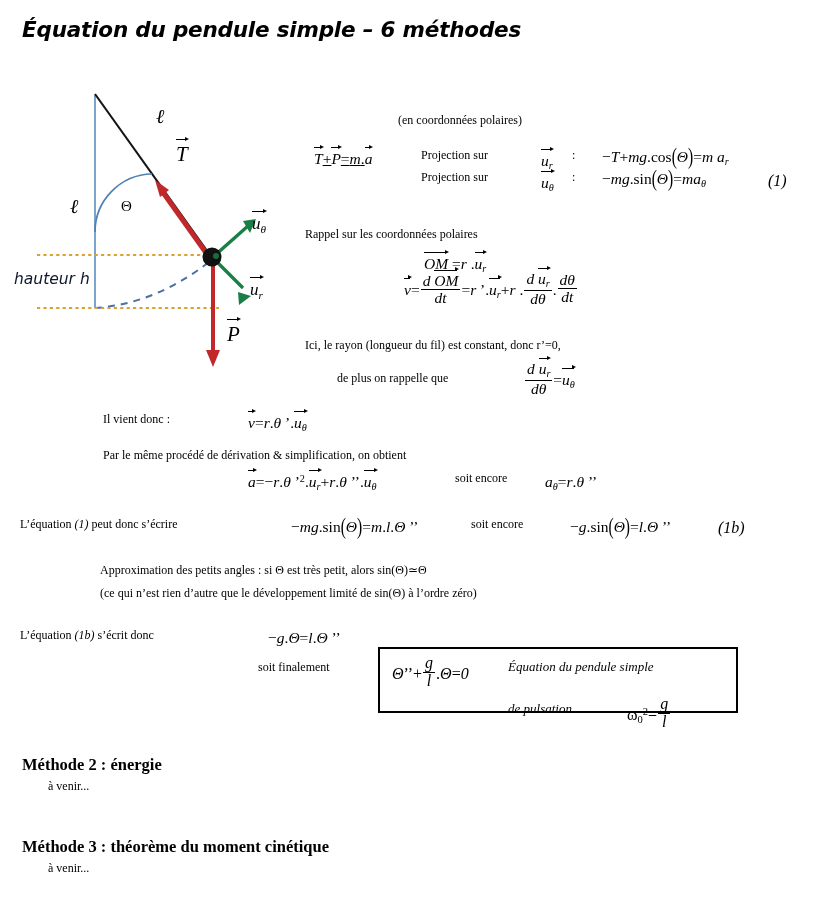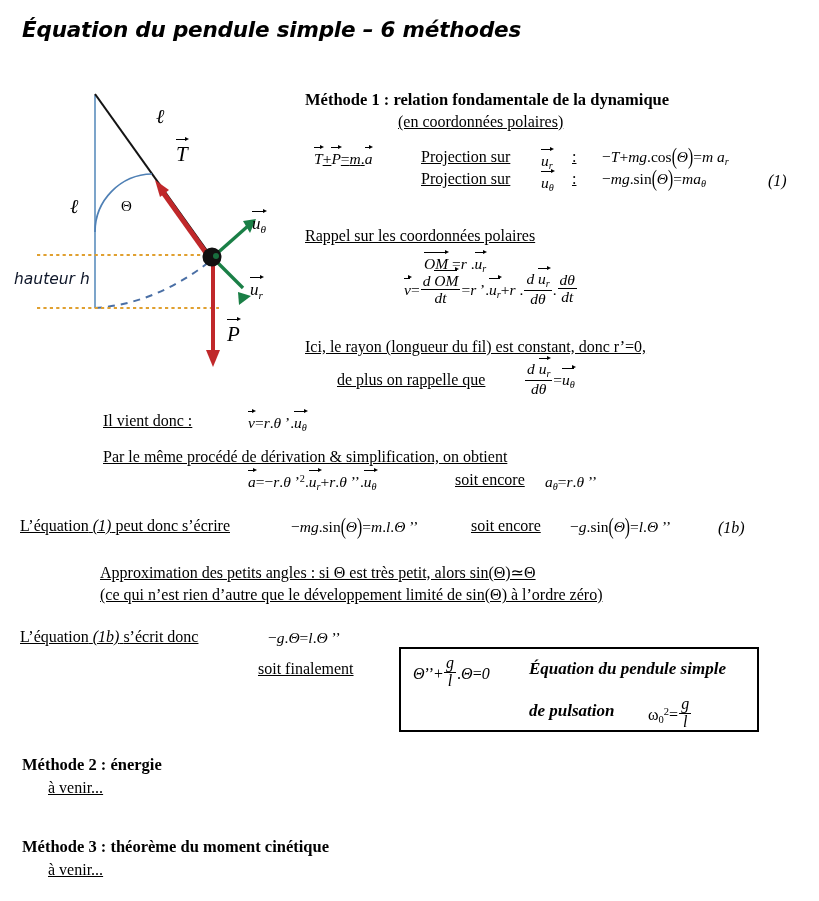"Méthode 1 : relation fondamentale" div.txt { html: <div>Méthode 1 : relation fondamentale de la dynamique</div> -> none }
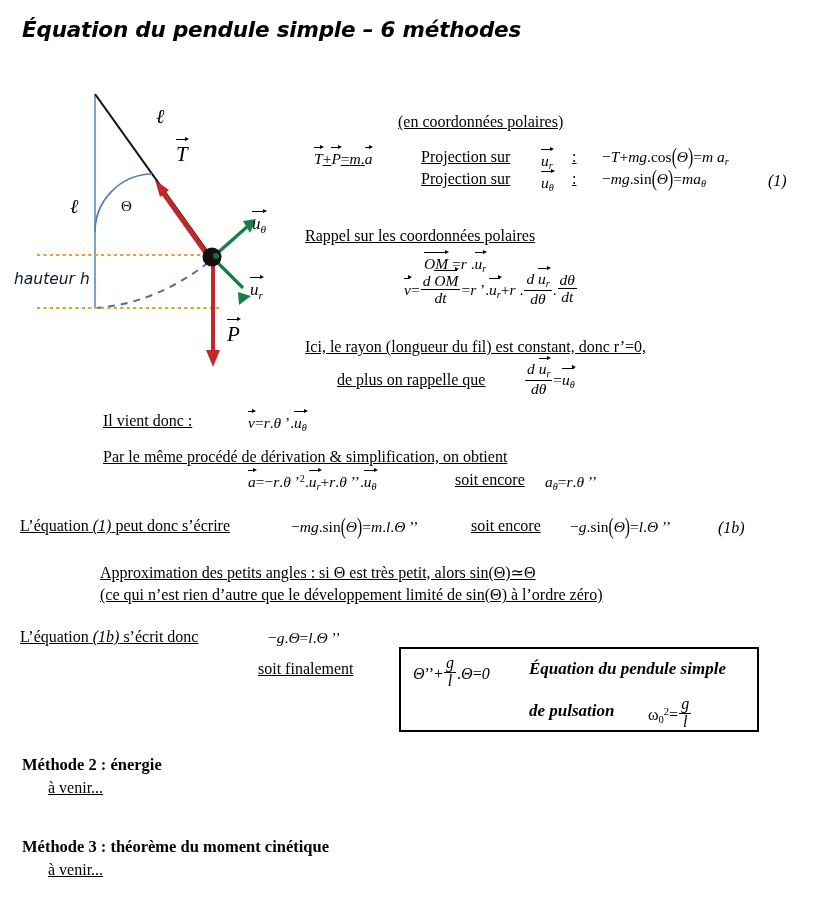"(en coordonnées polaires)" .body-t { font-size: 16px -> 12px; text-decoration: underline -> none }
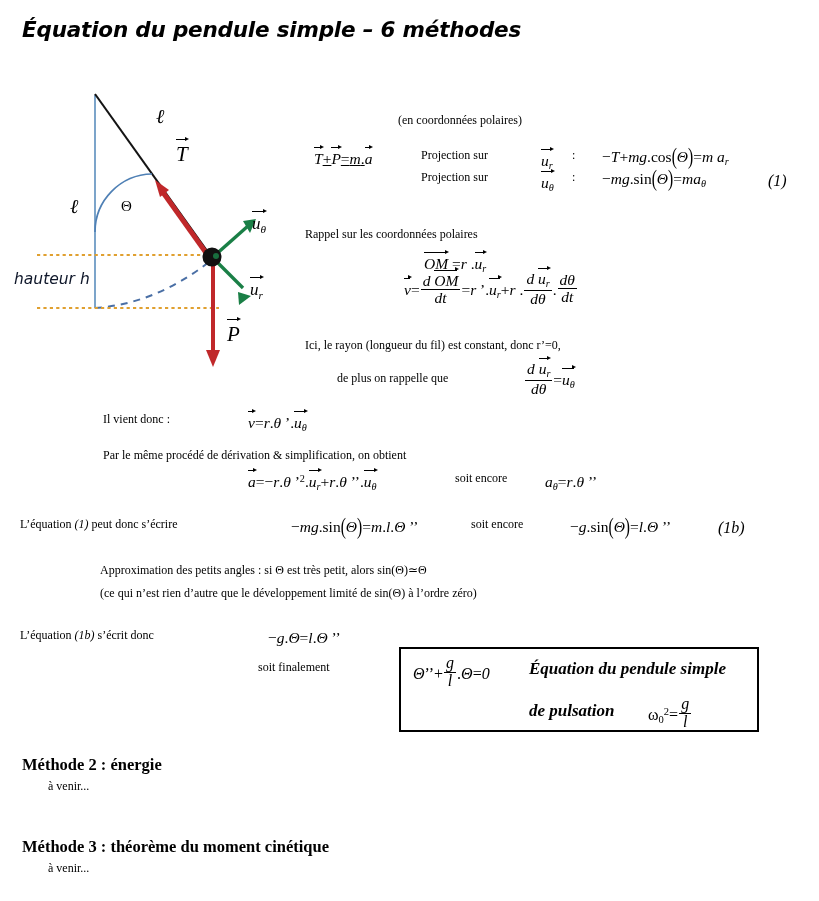"Θ’’+ Θ 0" .eqbox { height: 85px -> 66px; margin-left: 21px -> none }
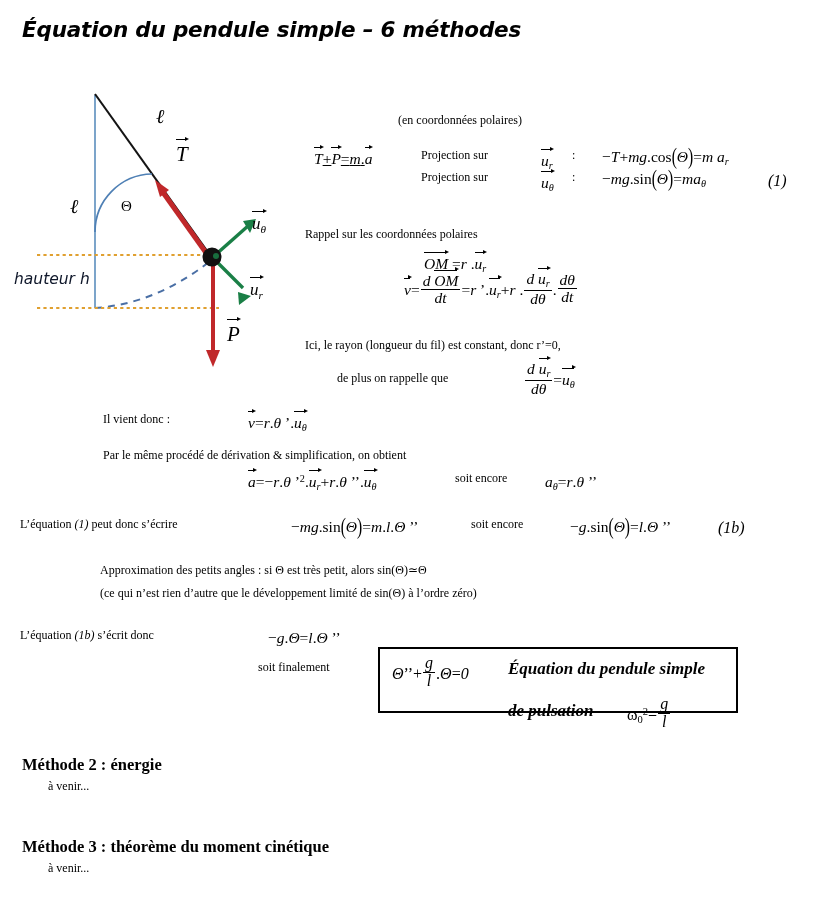"Équation du pendule simple" .box-label { font-size: 17px -> 13px; font-weight: bold -> normal }
